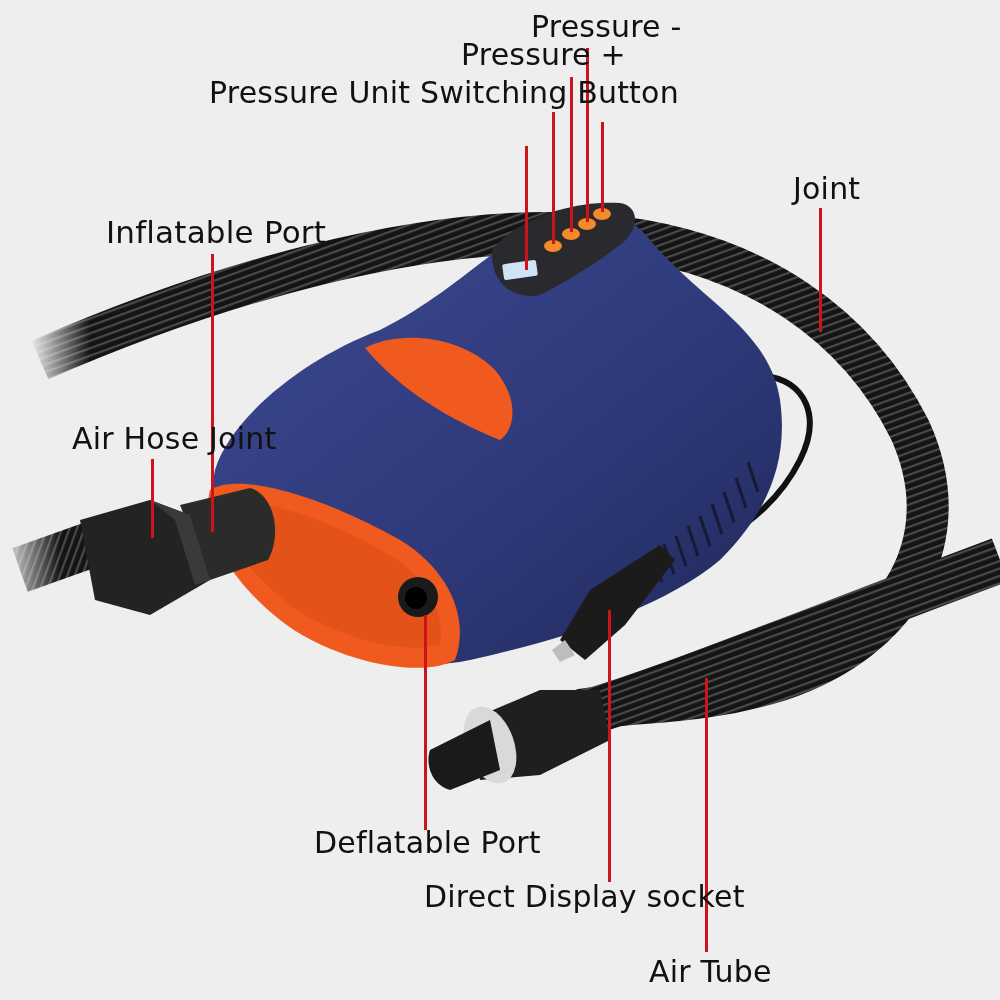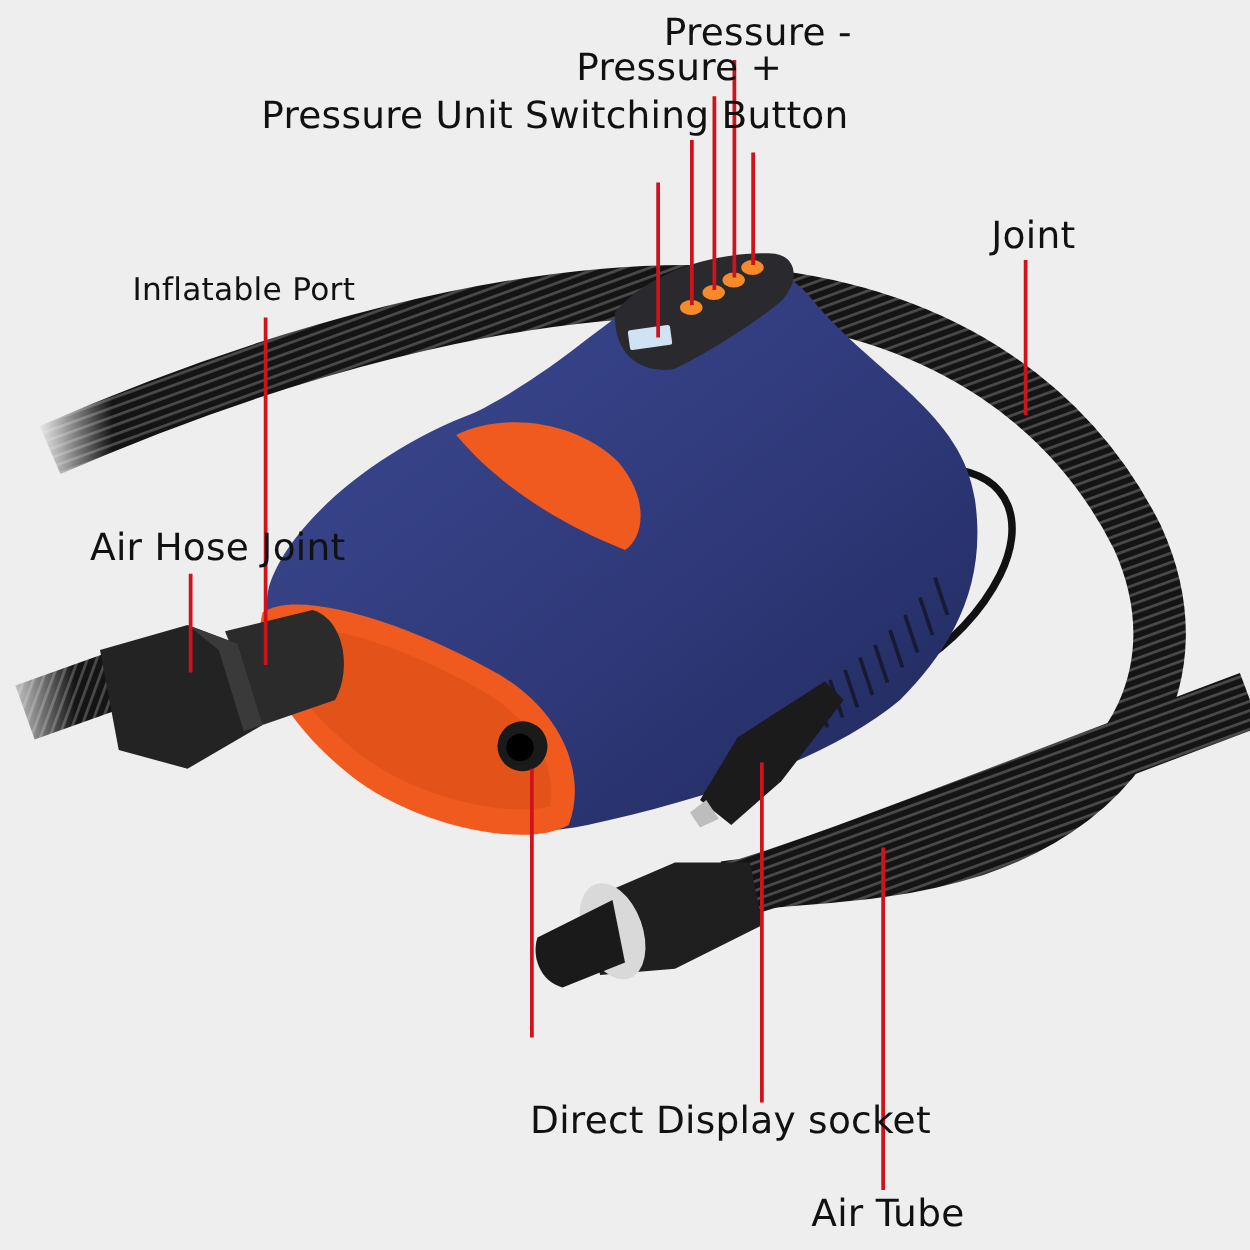"Inflatable Port" .label.lg { font-size: 25px -> 31px }
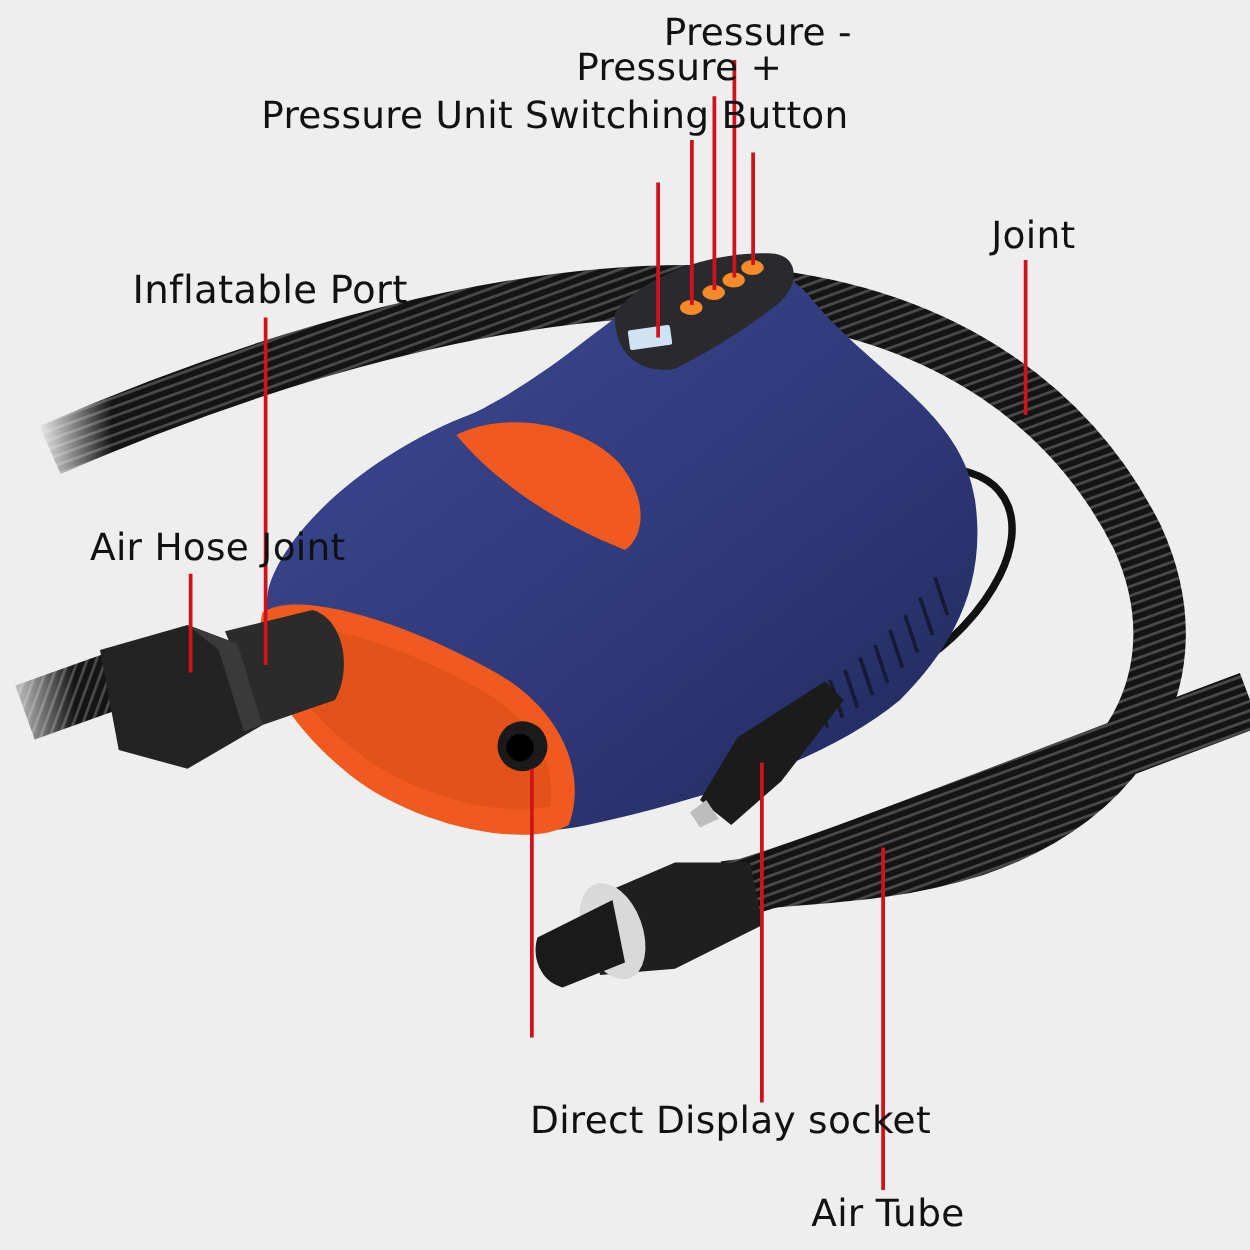"Deflatable Port" div.label { html: none -> <div>Deflatable Port</div> }
